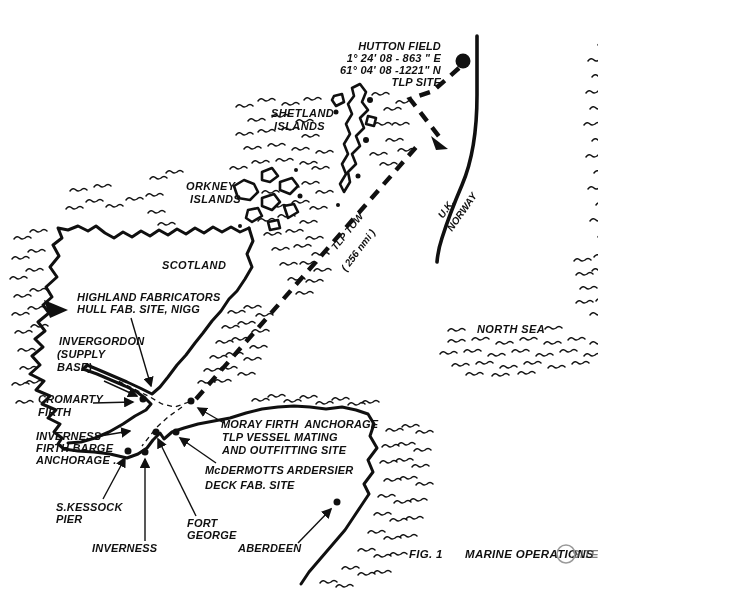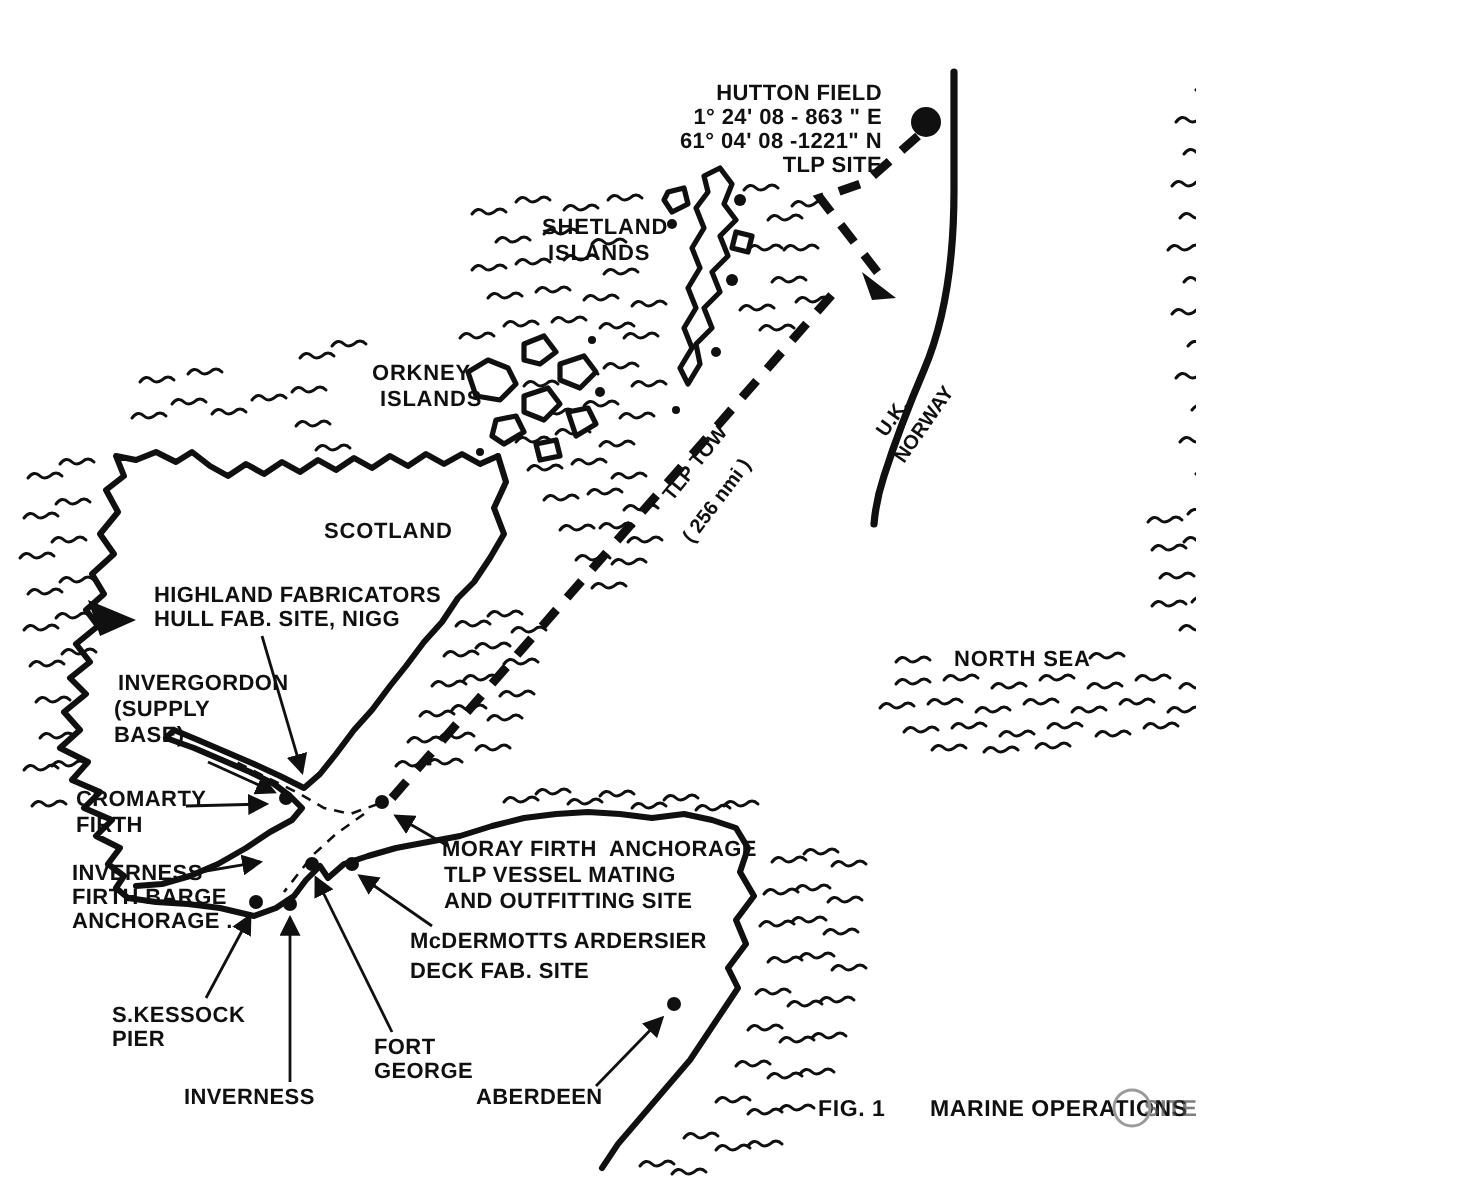"HUTTON FIELD" #stage { font-style: none -> italic }
